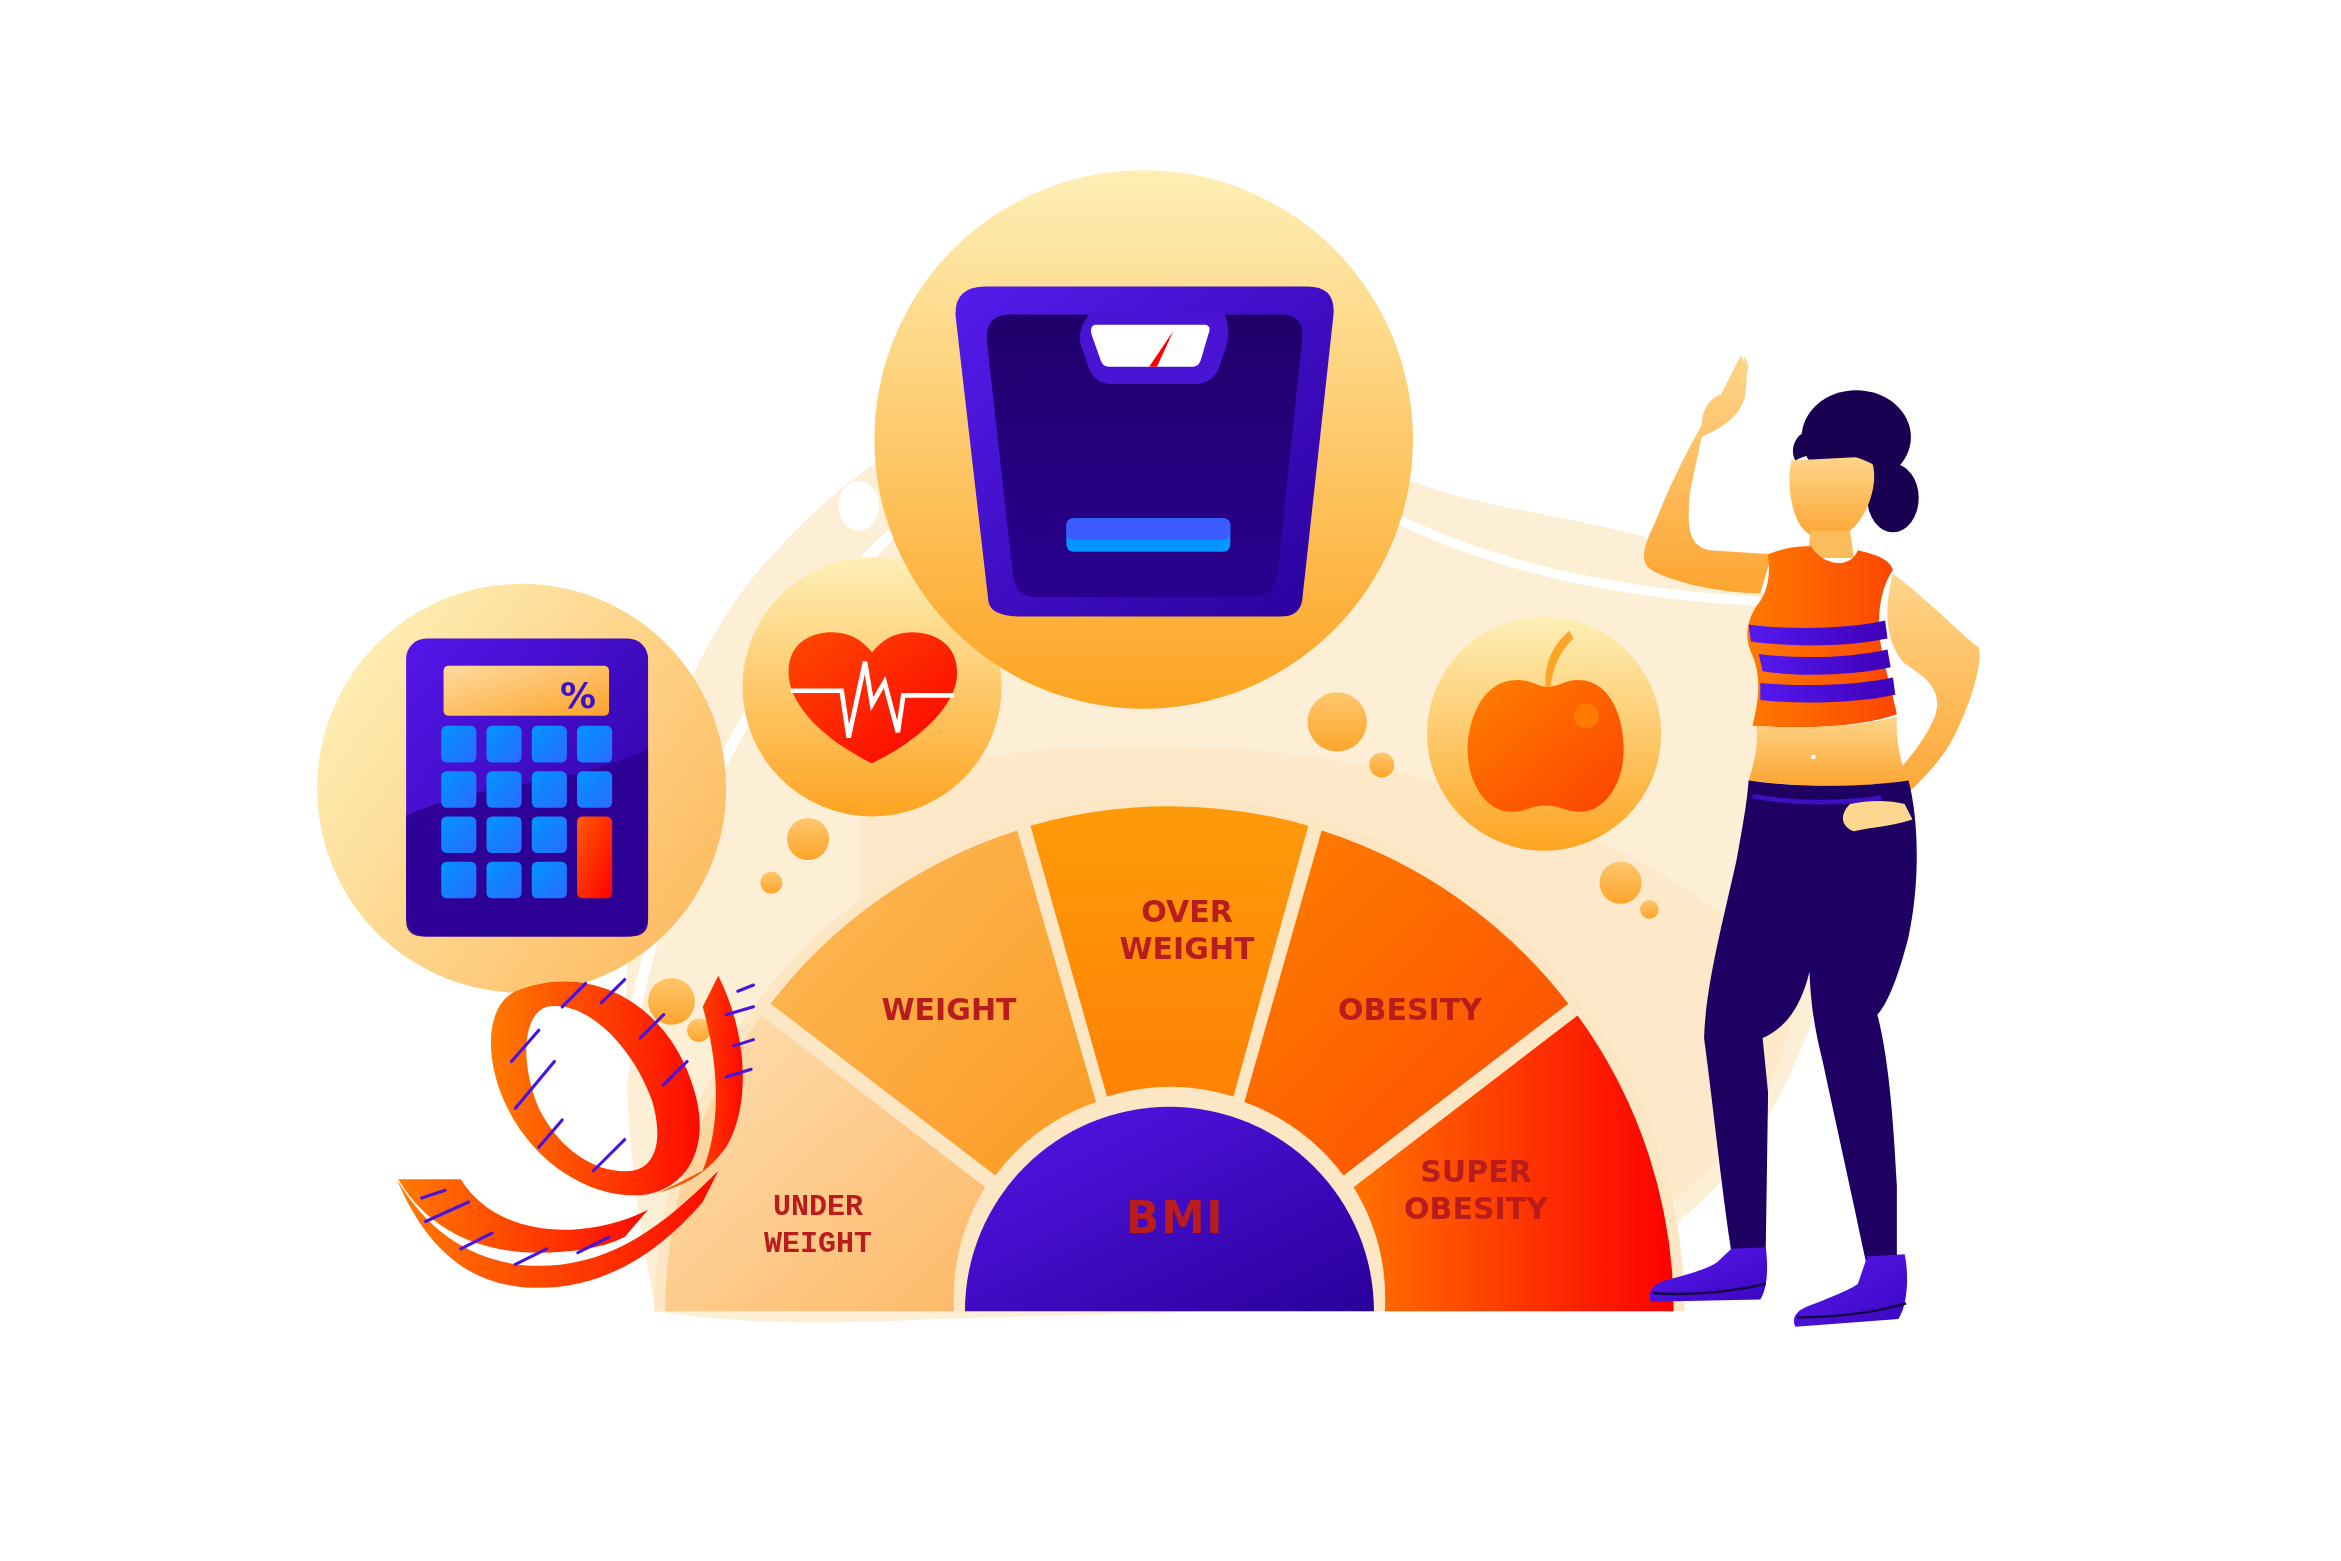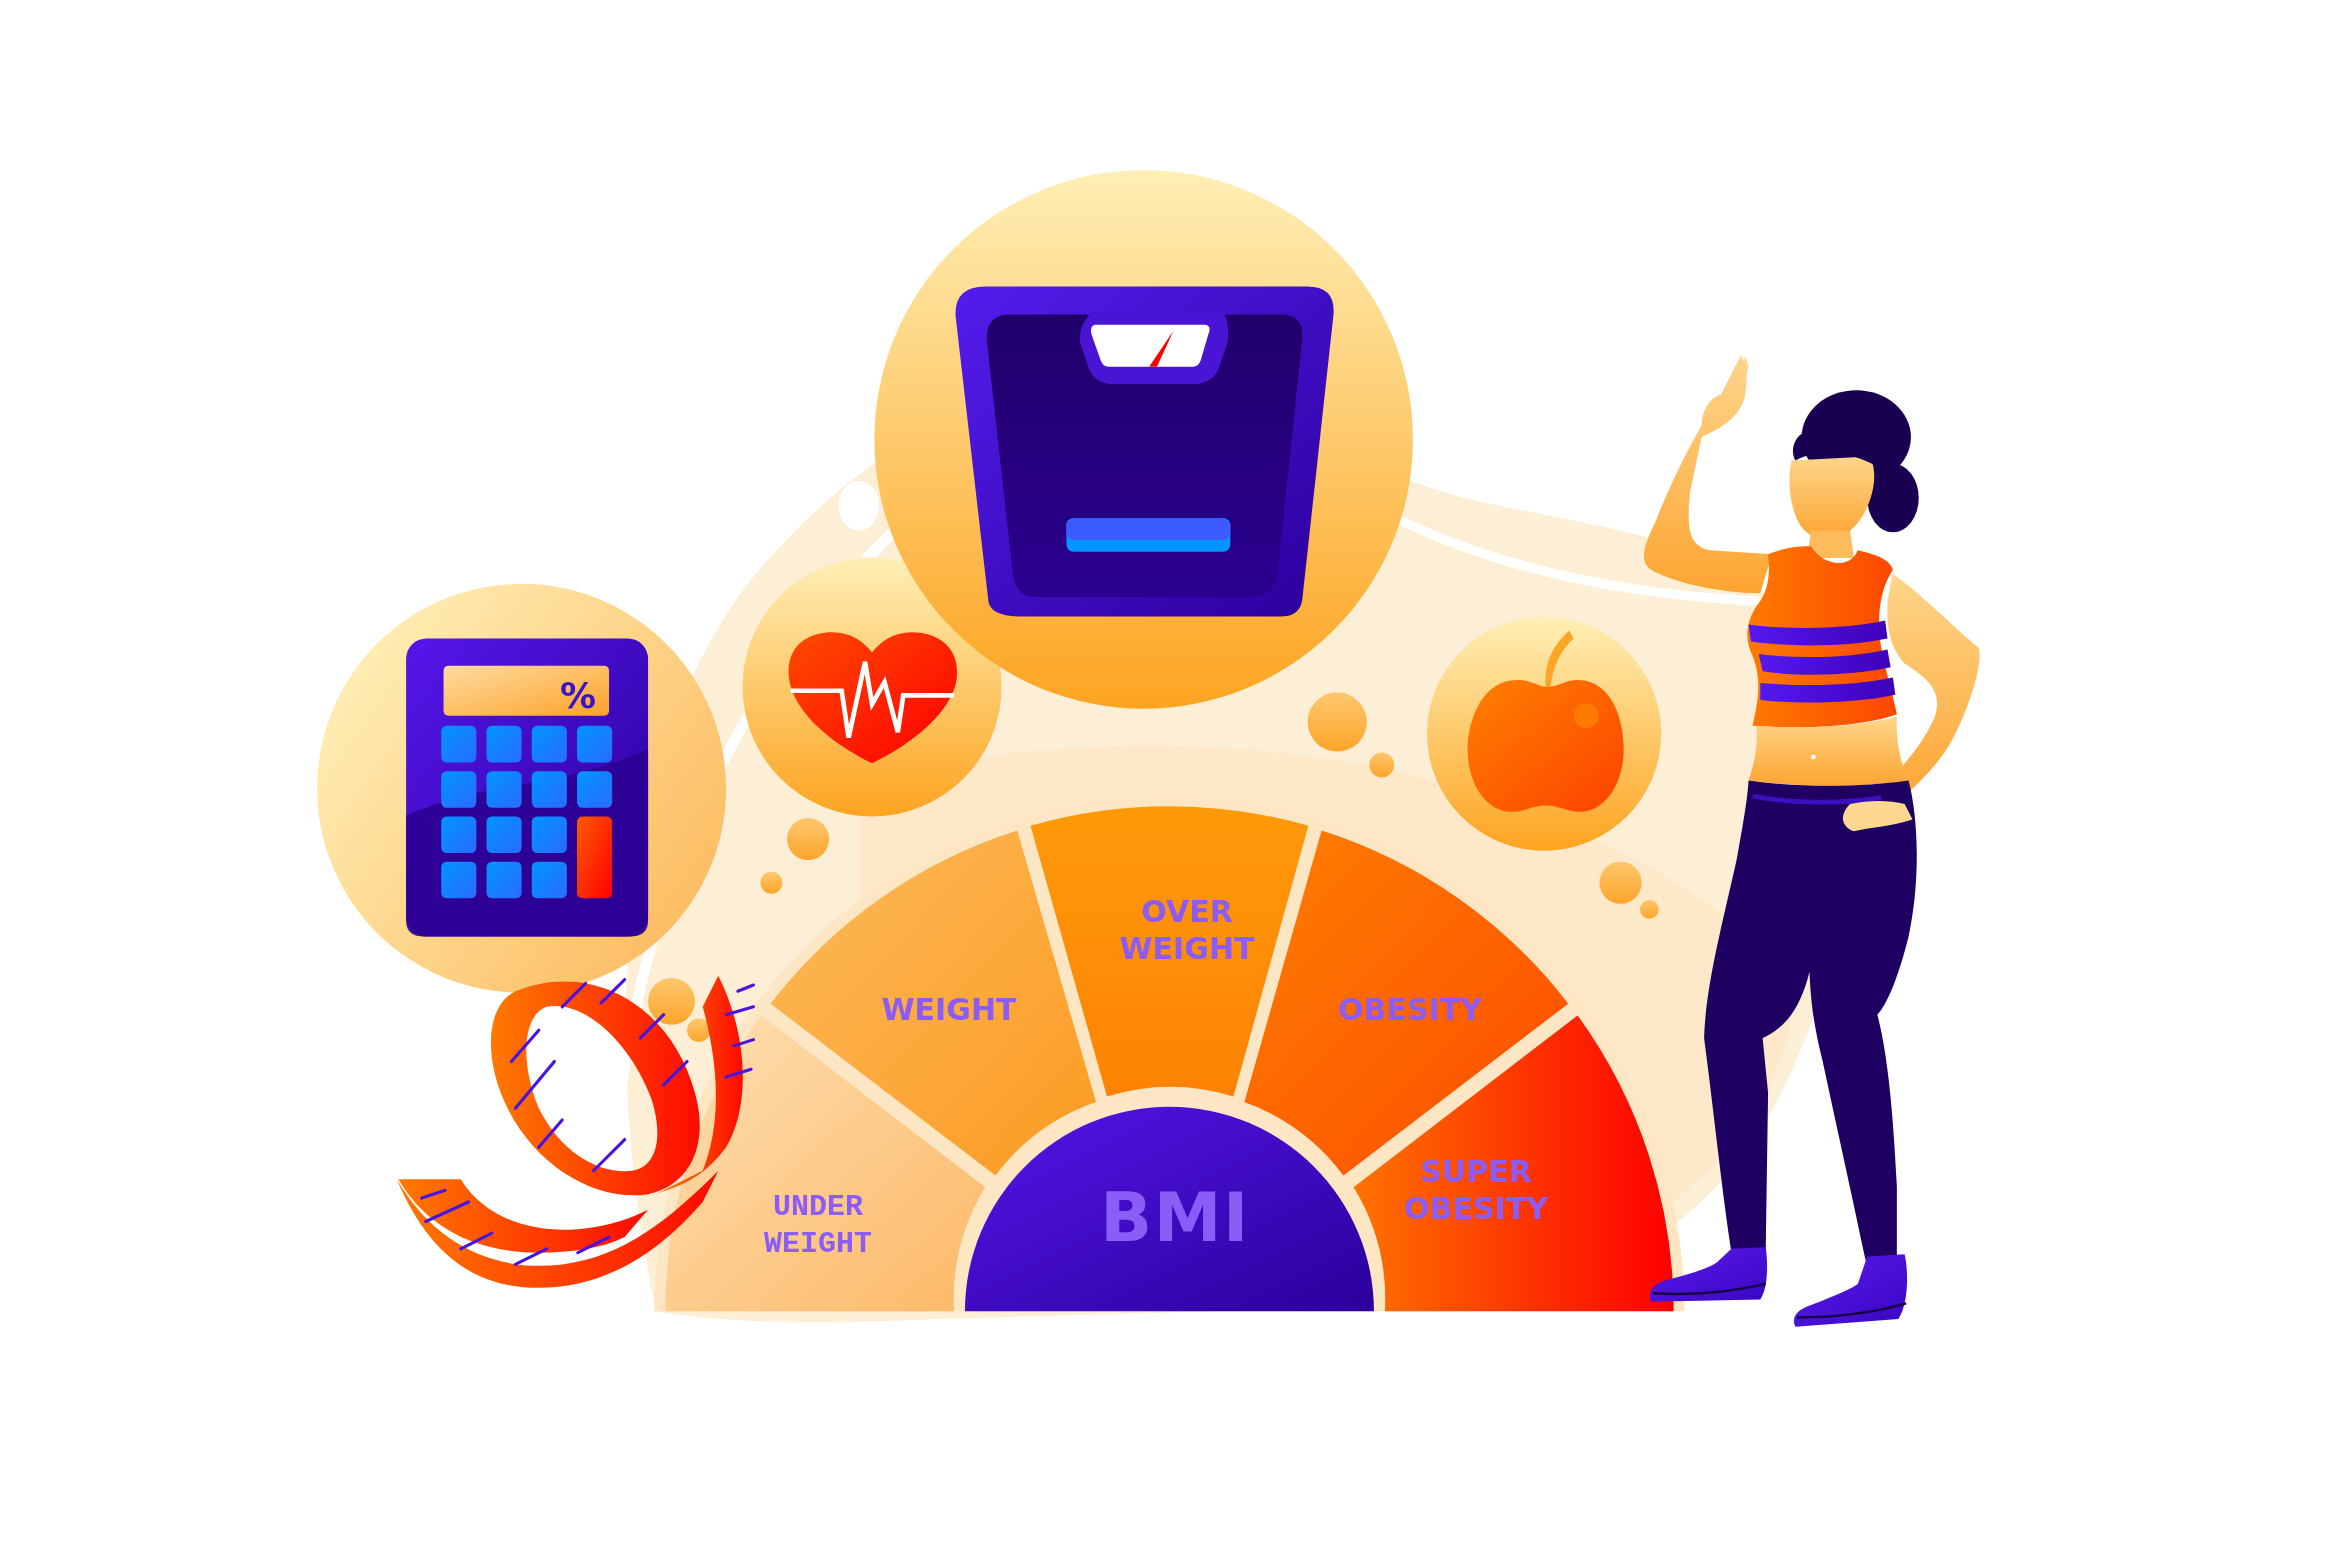"OVER" .lbl { color: #8b5cf6 -> #b91c1c }
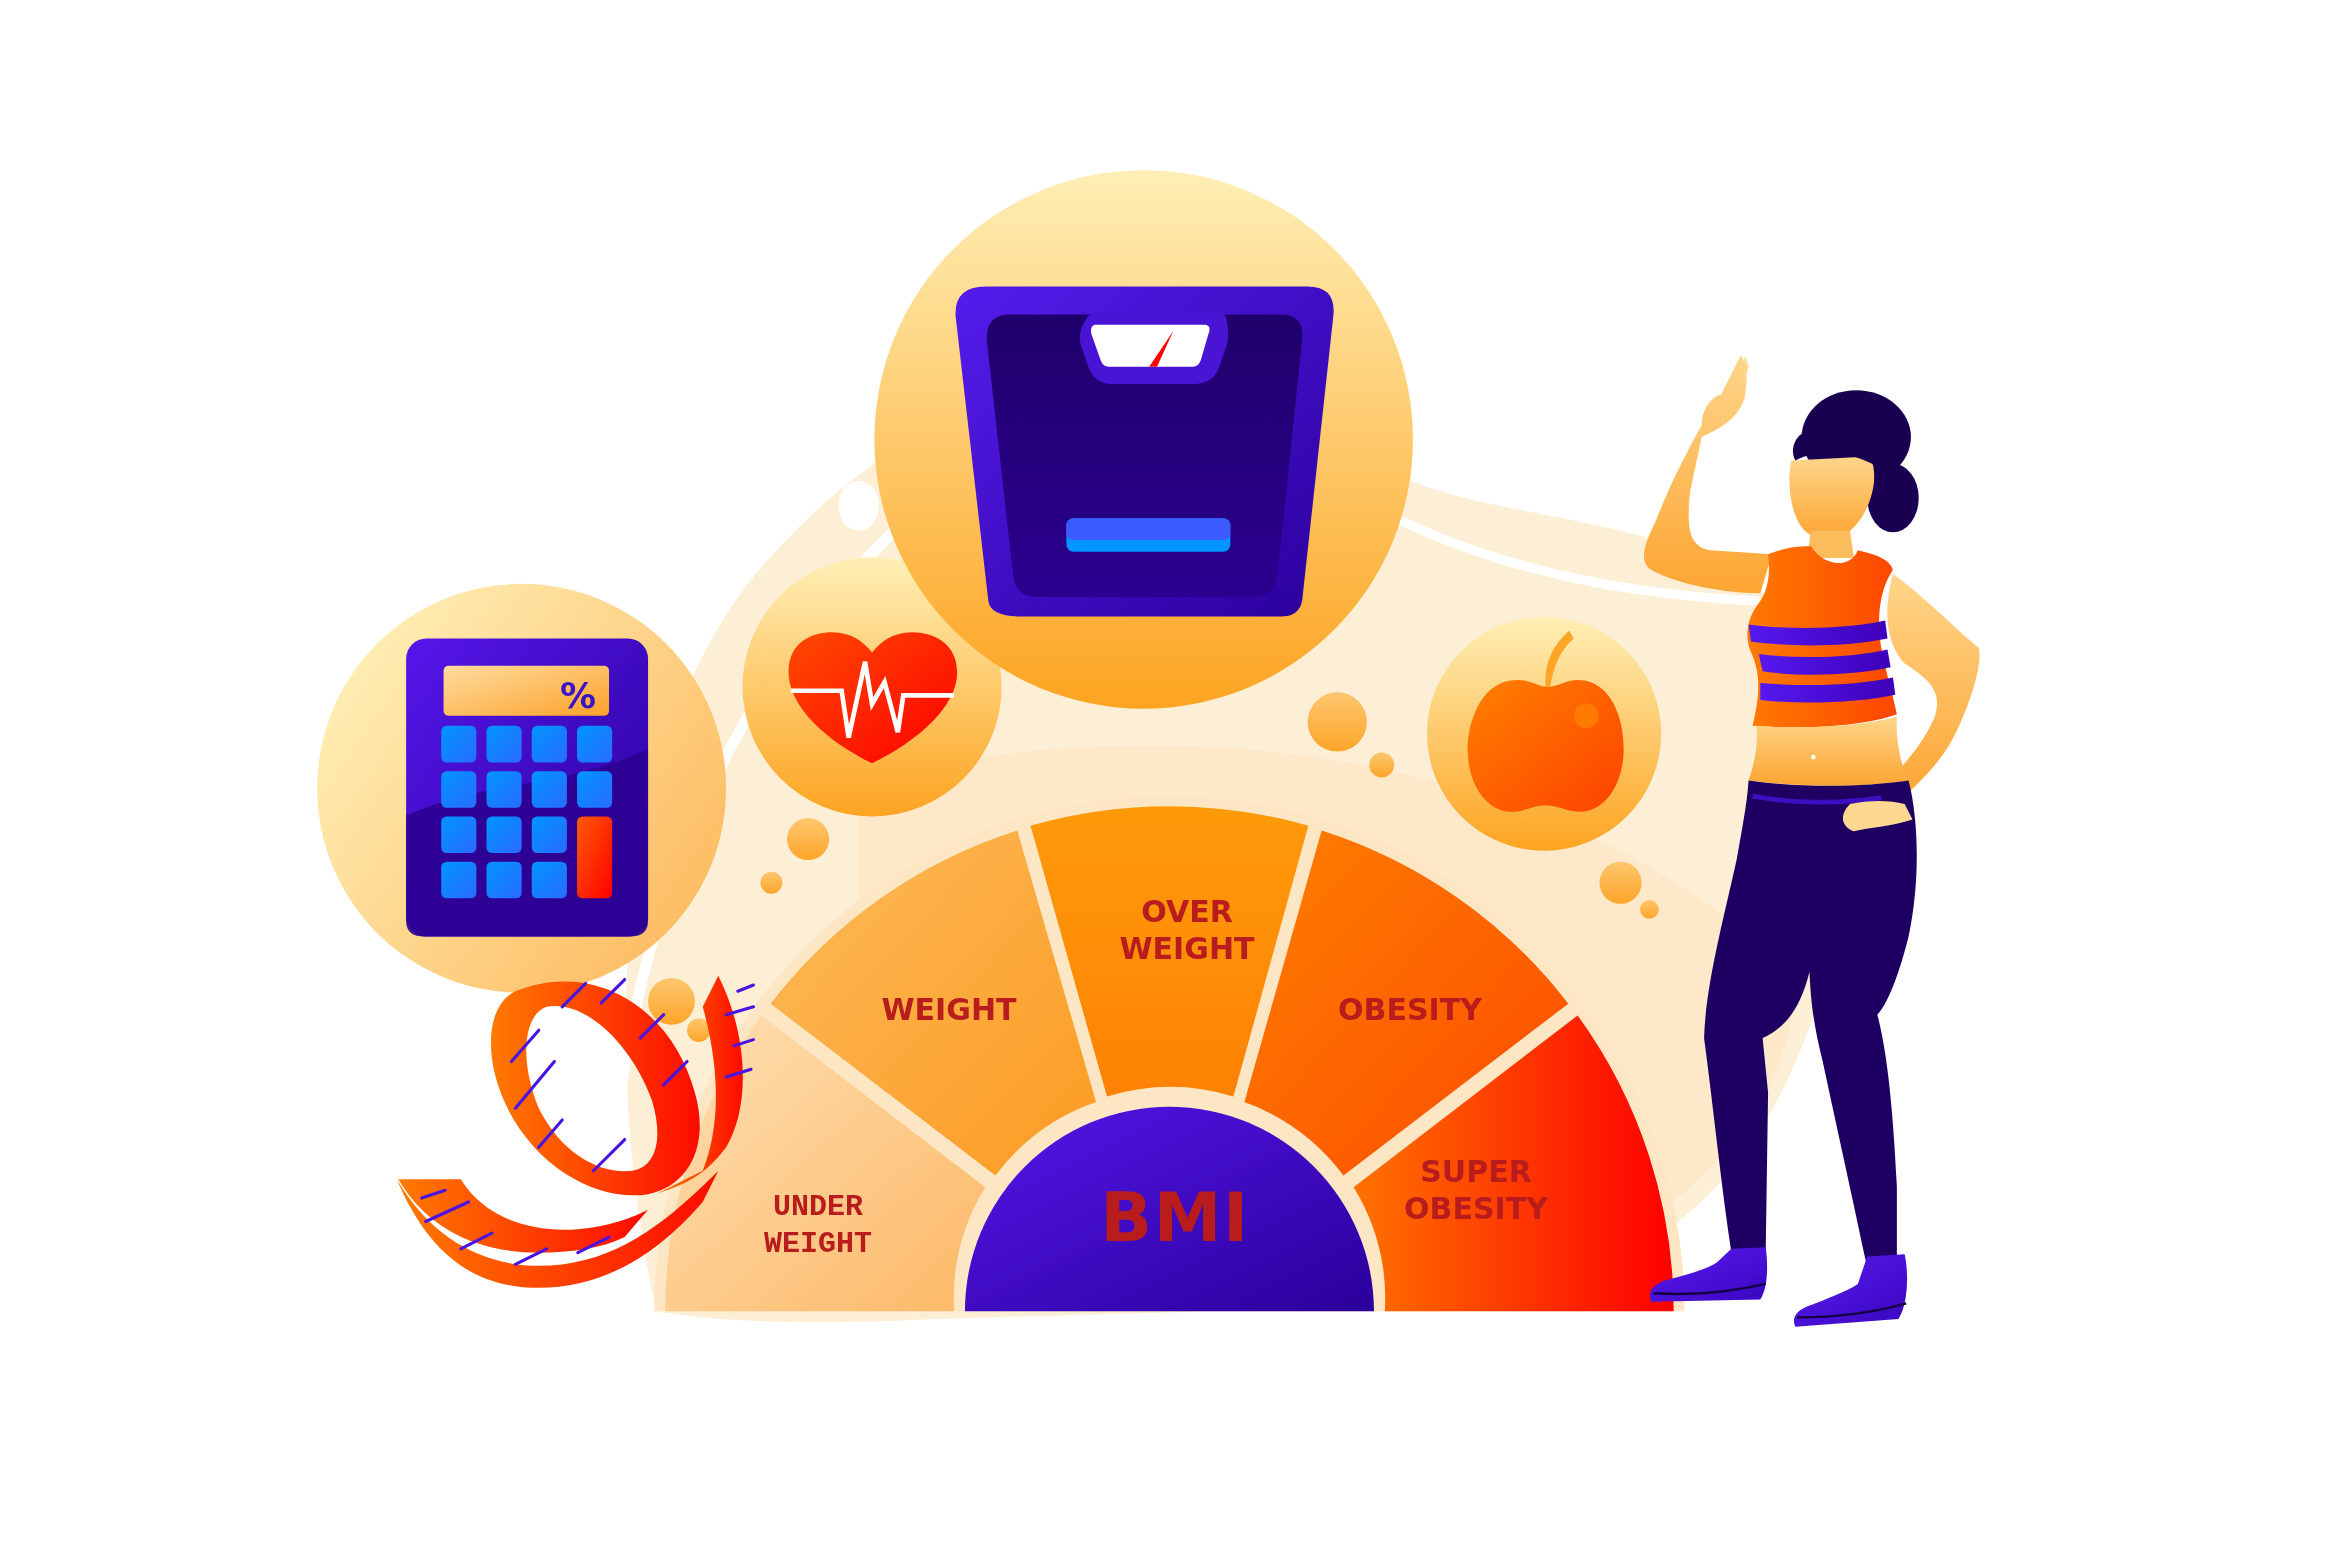"BMI" .bmi-lbl { font-size: 68px -> 44px }
